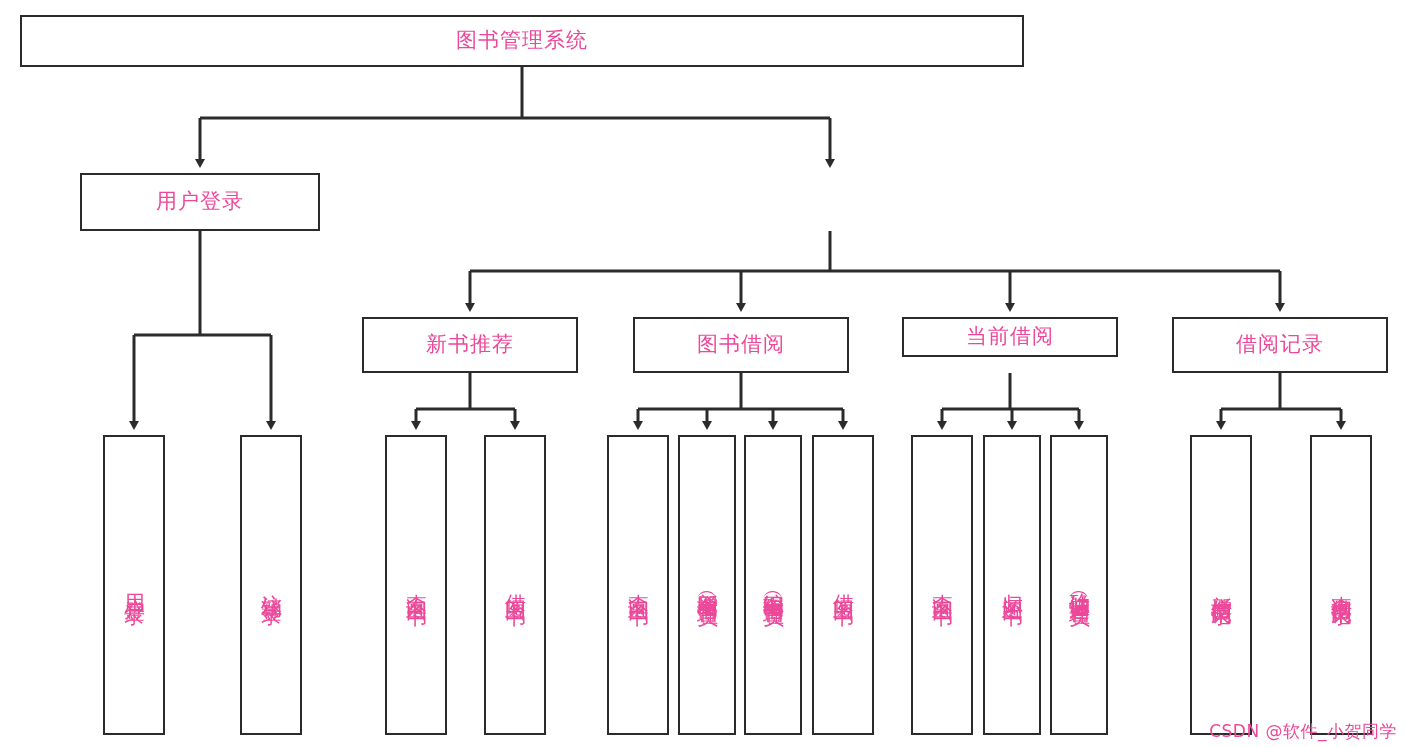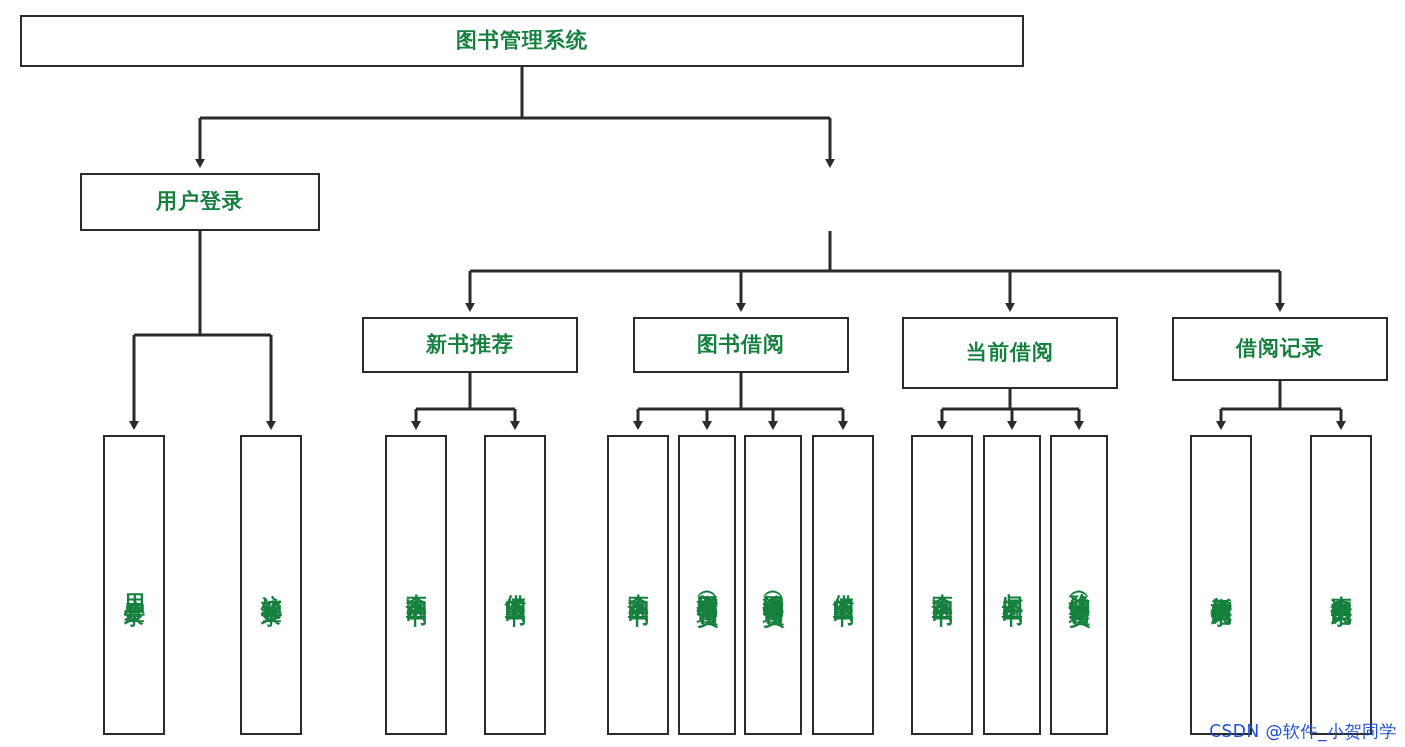"图书管理系统" .node { color: #15803d -> #ec4899; font-weight: bold -> none }
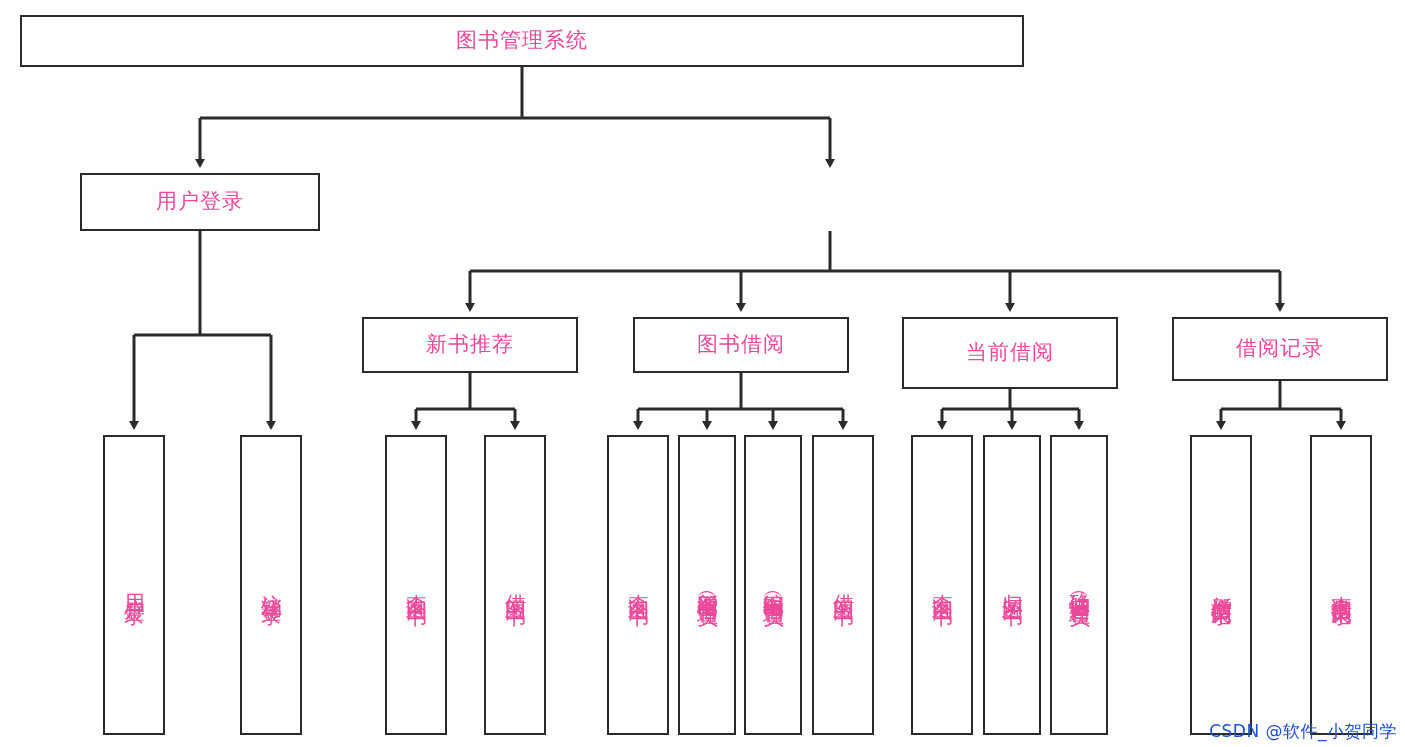"当前借阅" div.node { height: 72px -> 40px }
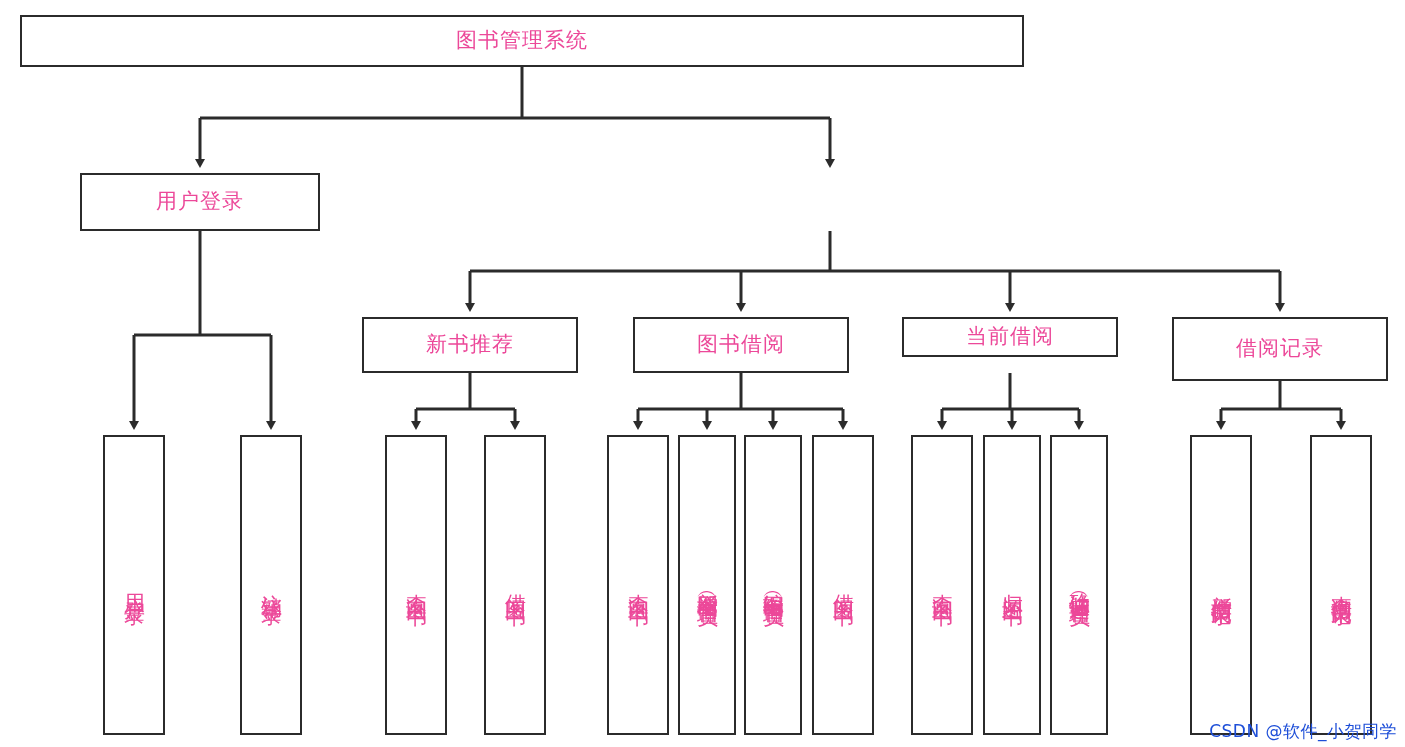"借阅记录" div.node { height: 64px -> 56px }
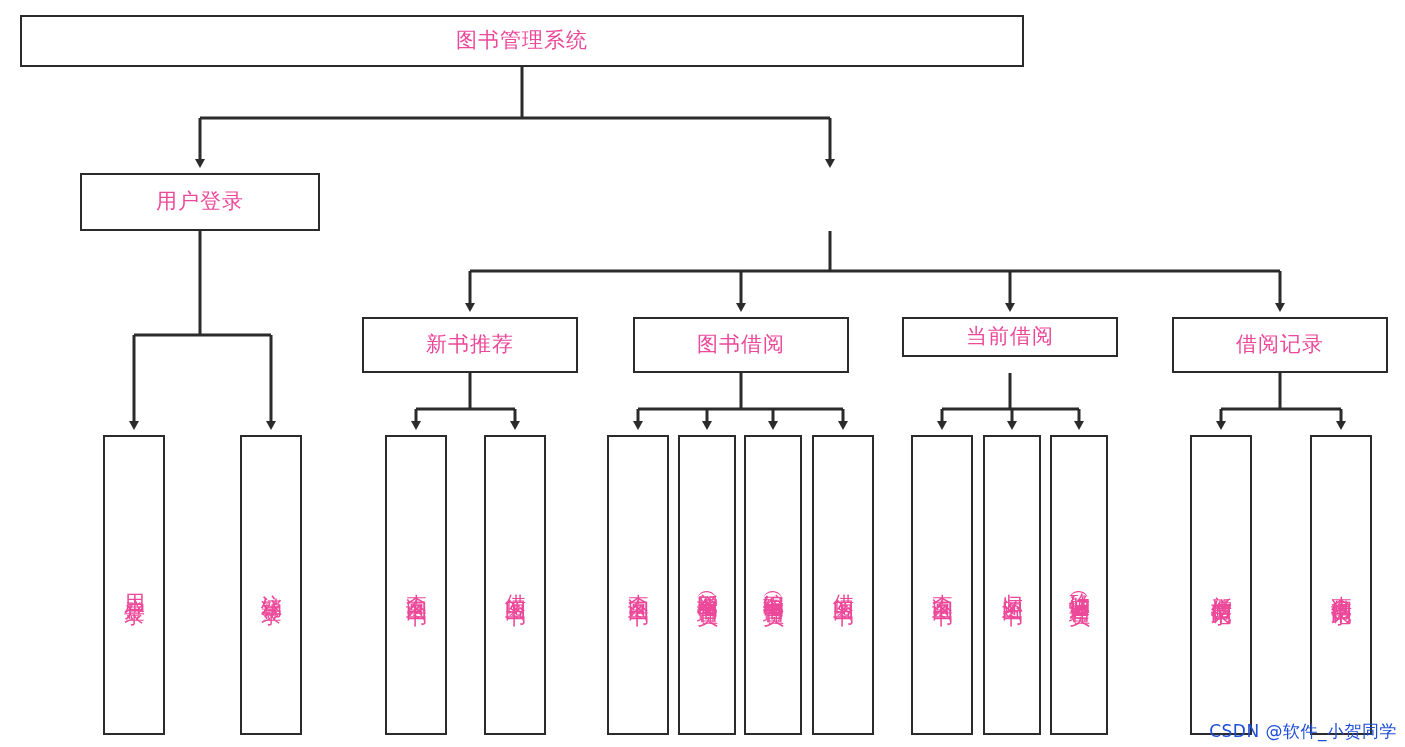"CSDN @软件_小贺同学" #watermark { color: #1d4ed8 -> #ec4899 }
